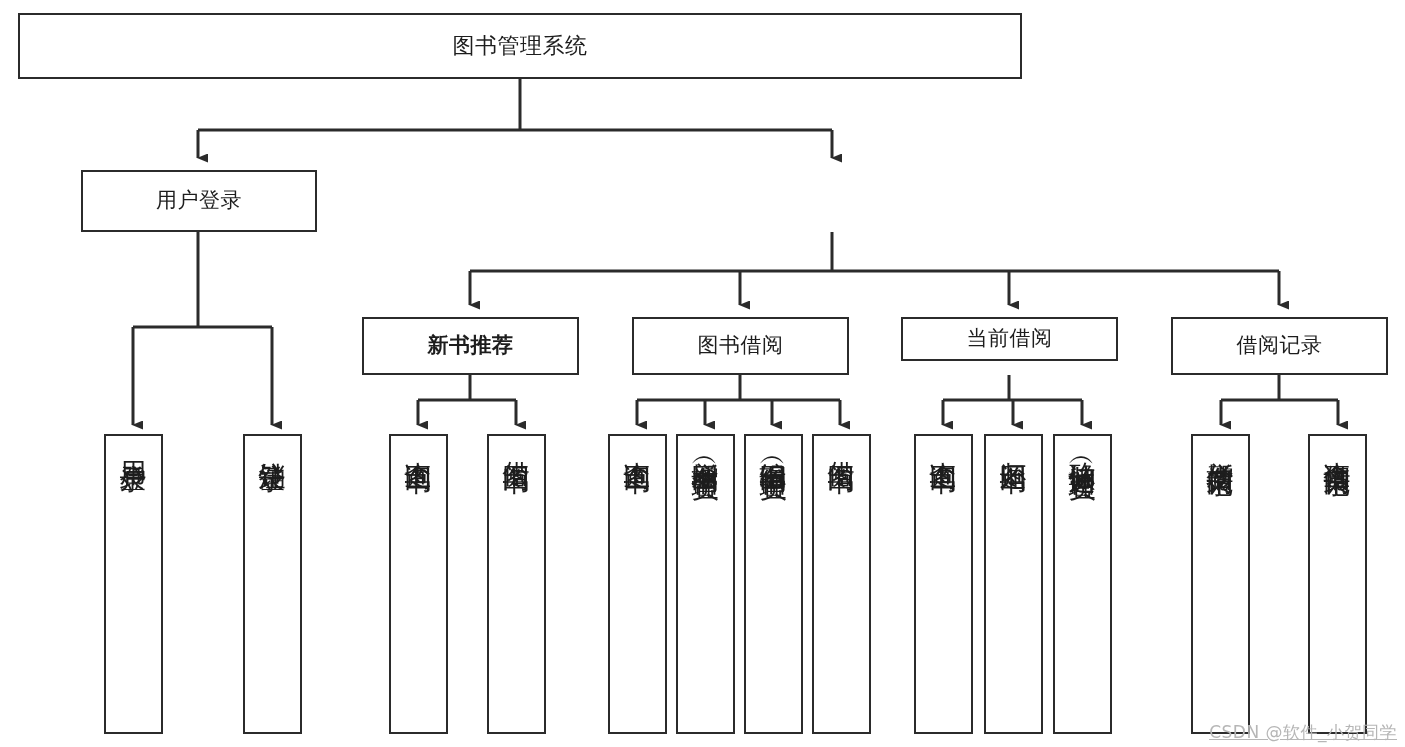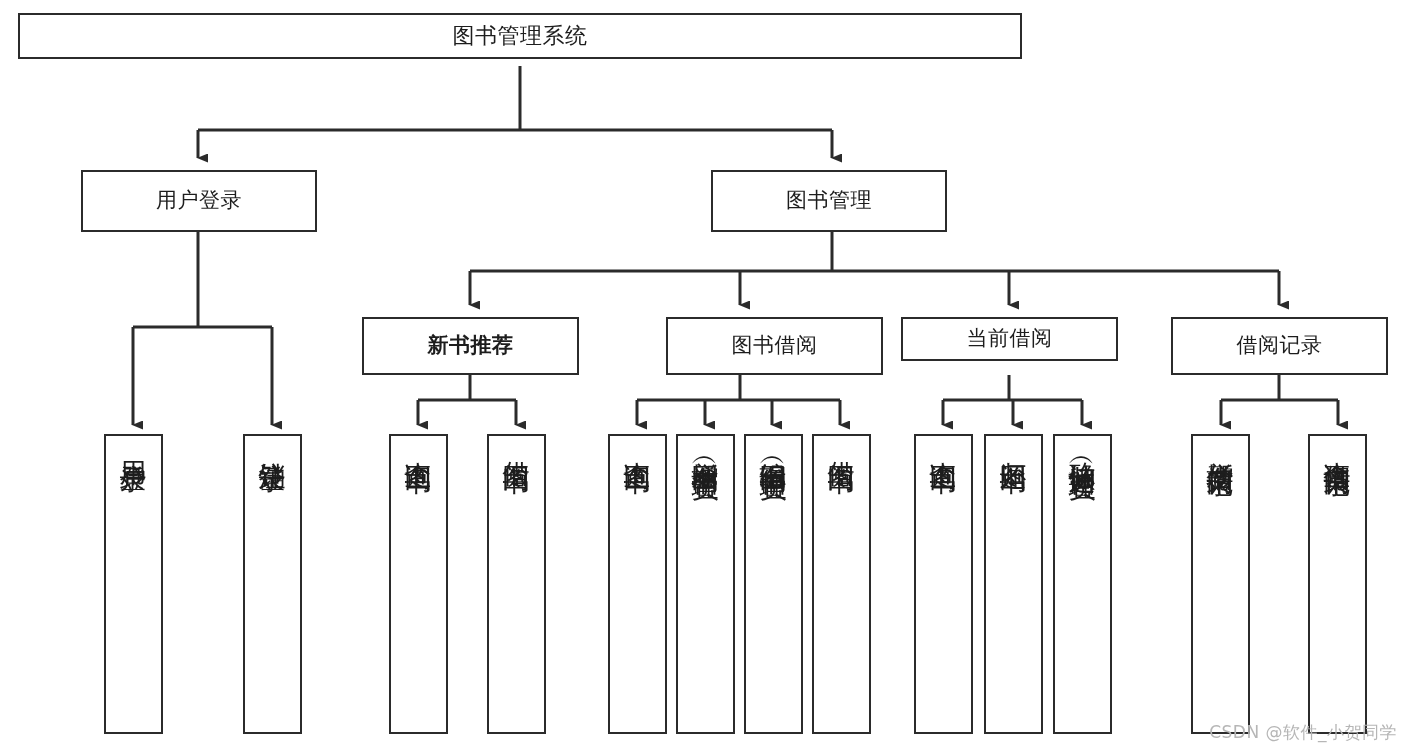"图书管理系统" div.node { height: 46px -> 66px }
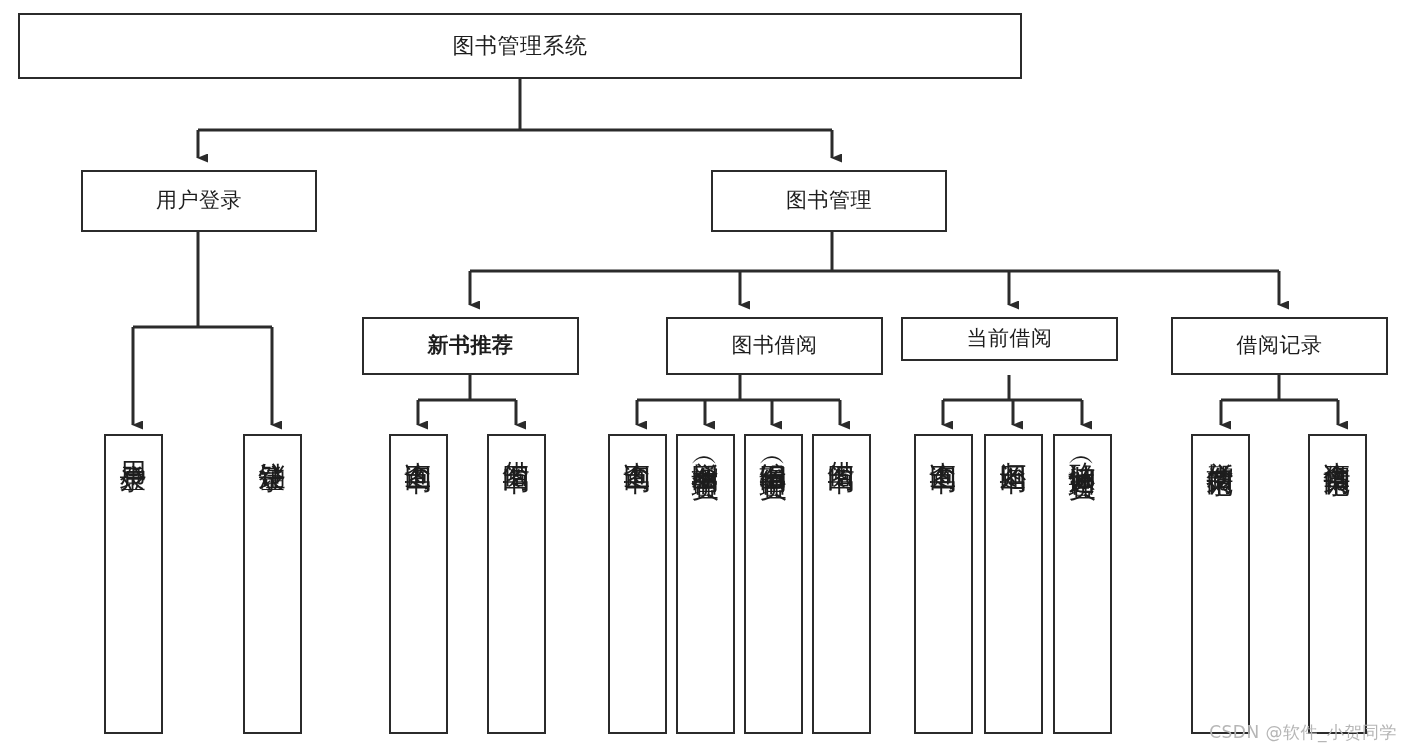"图书管理" div.node { html: <div> <span>图书管理</span> </div> -> none }
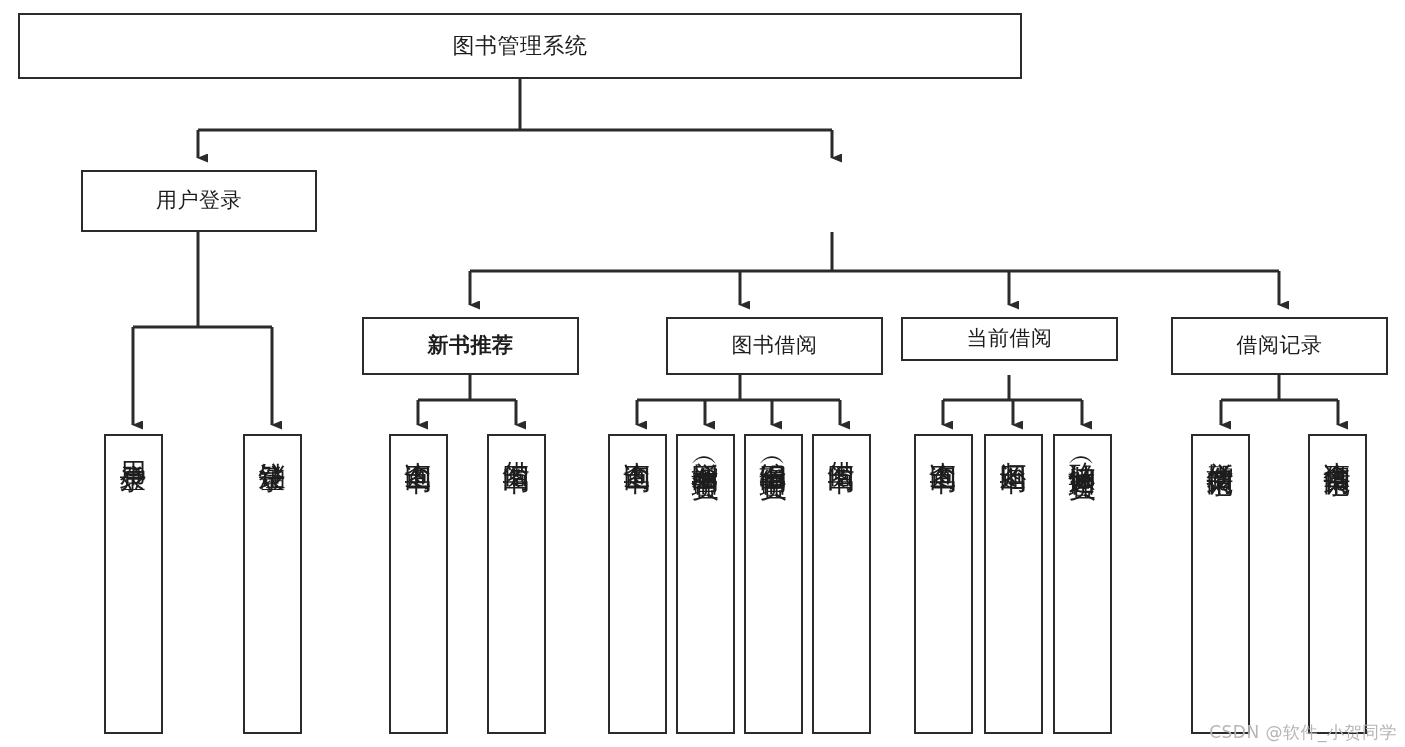"图书借阅" div.node { left: 666px -> 632px }
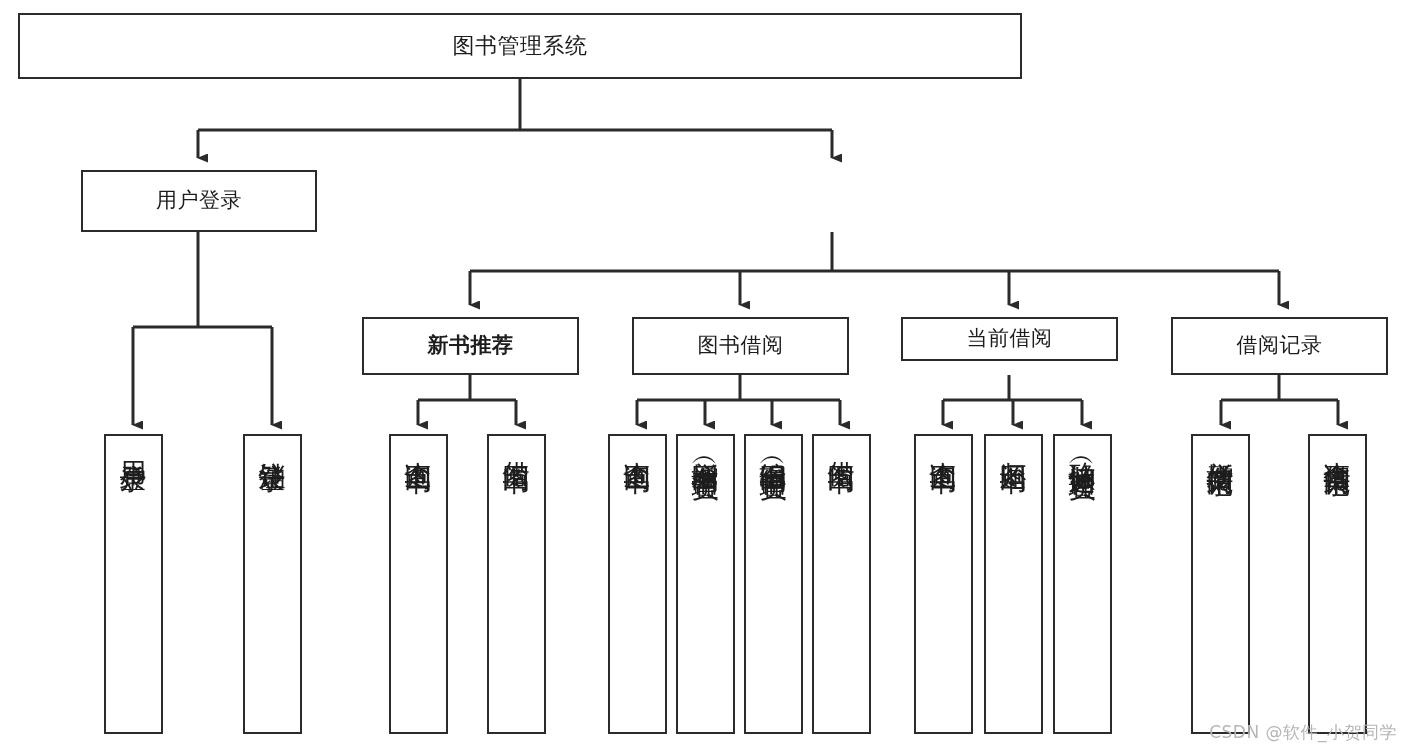"CSDN @软件_小贺同学" #watermark { text-decoration: none -> underline }
